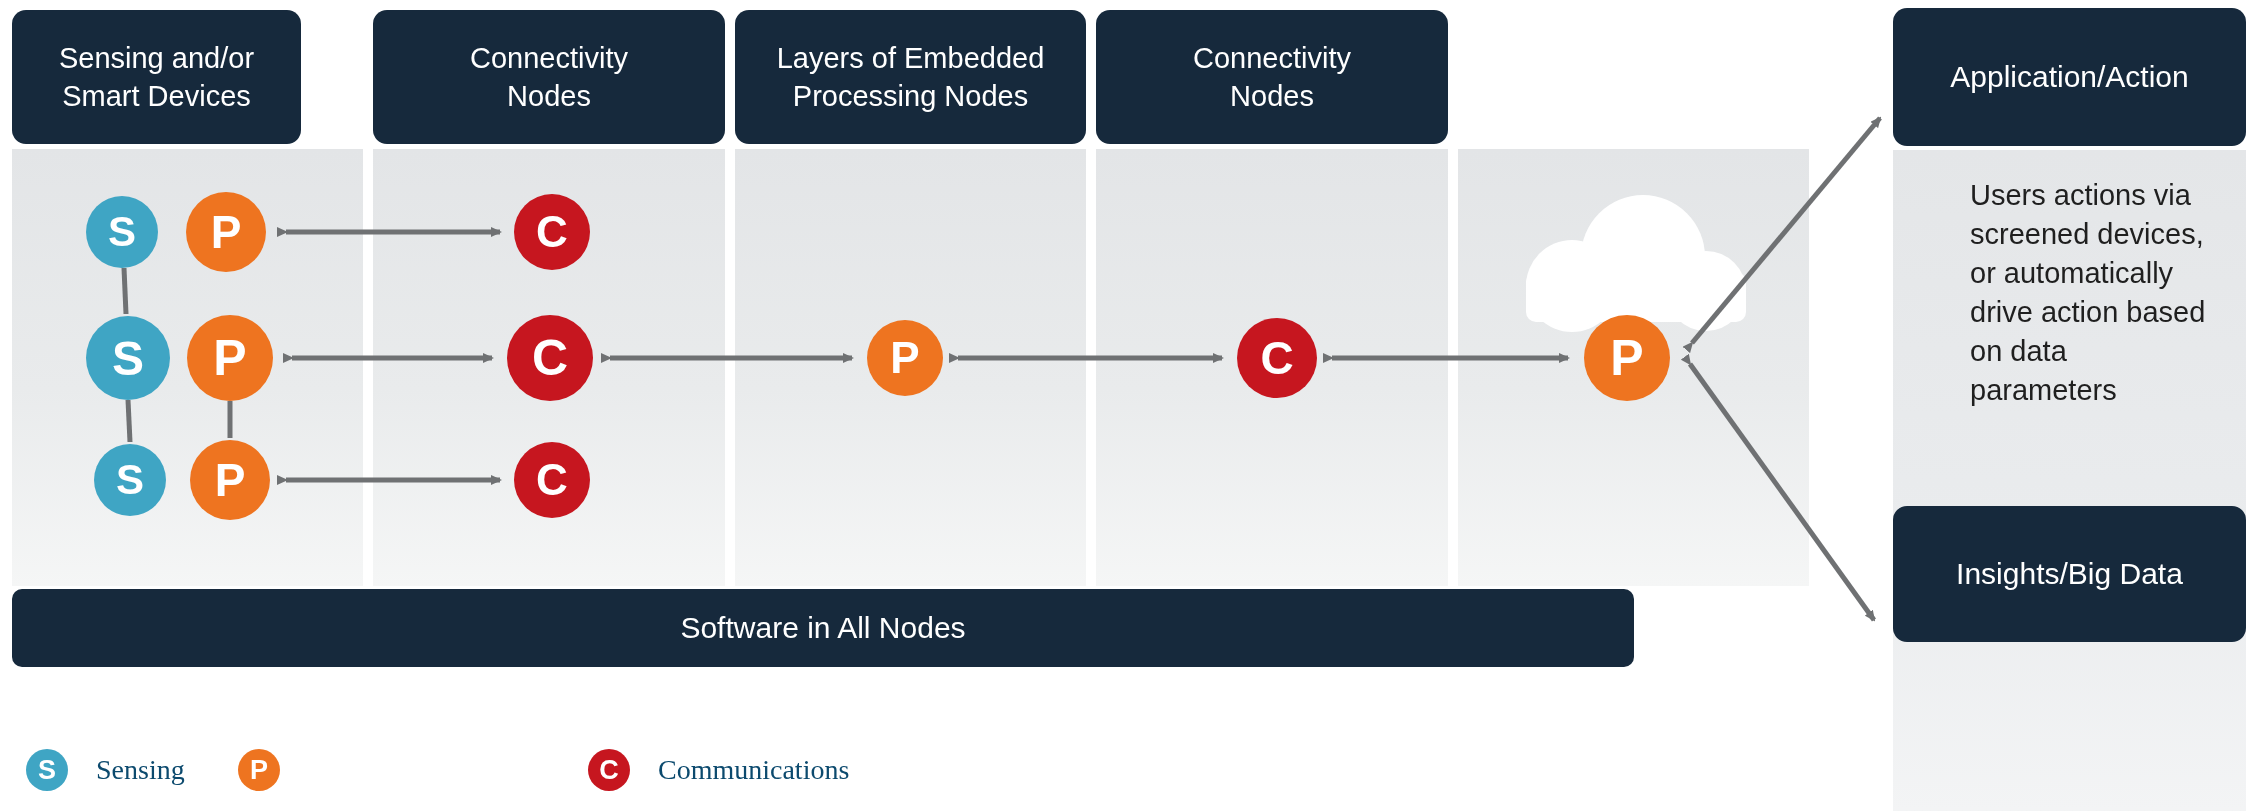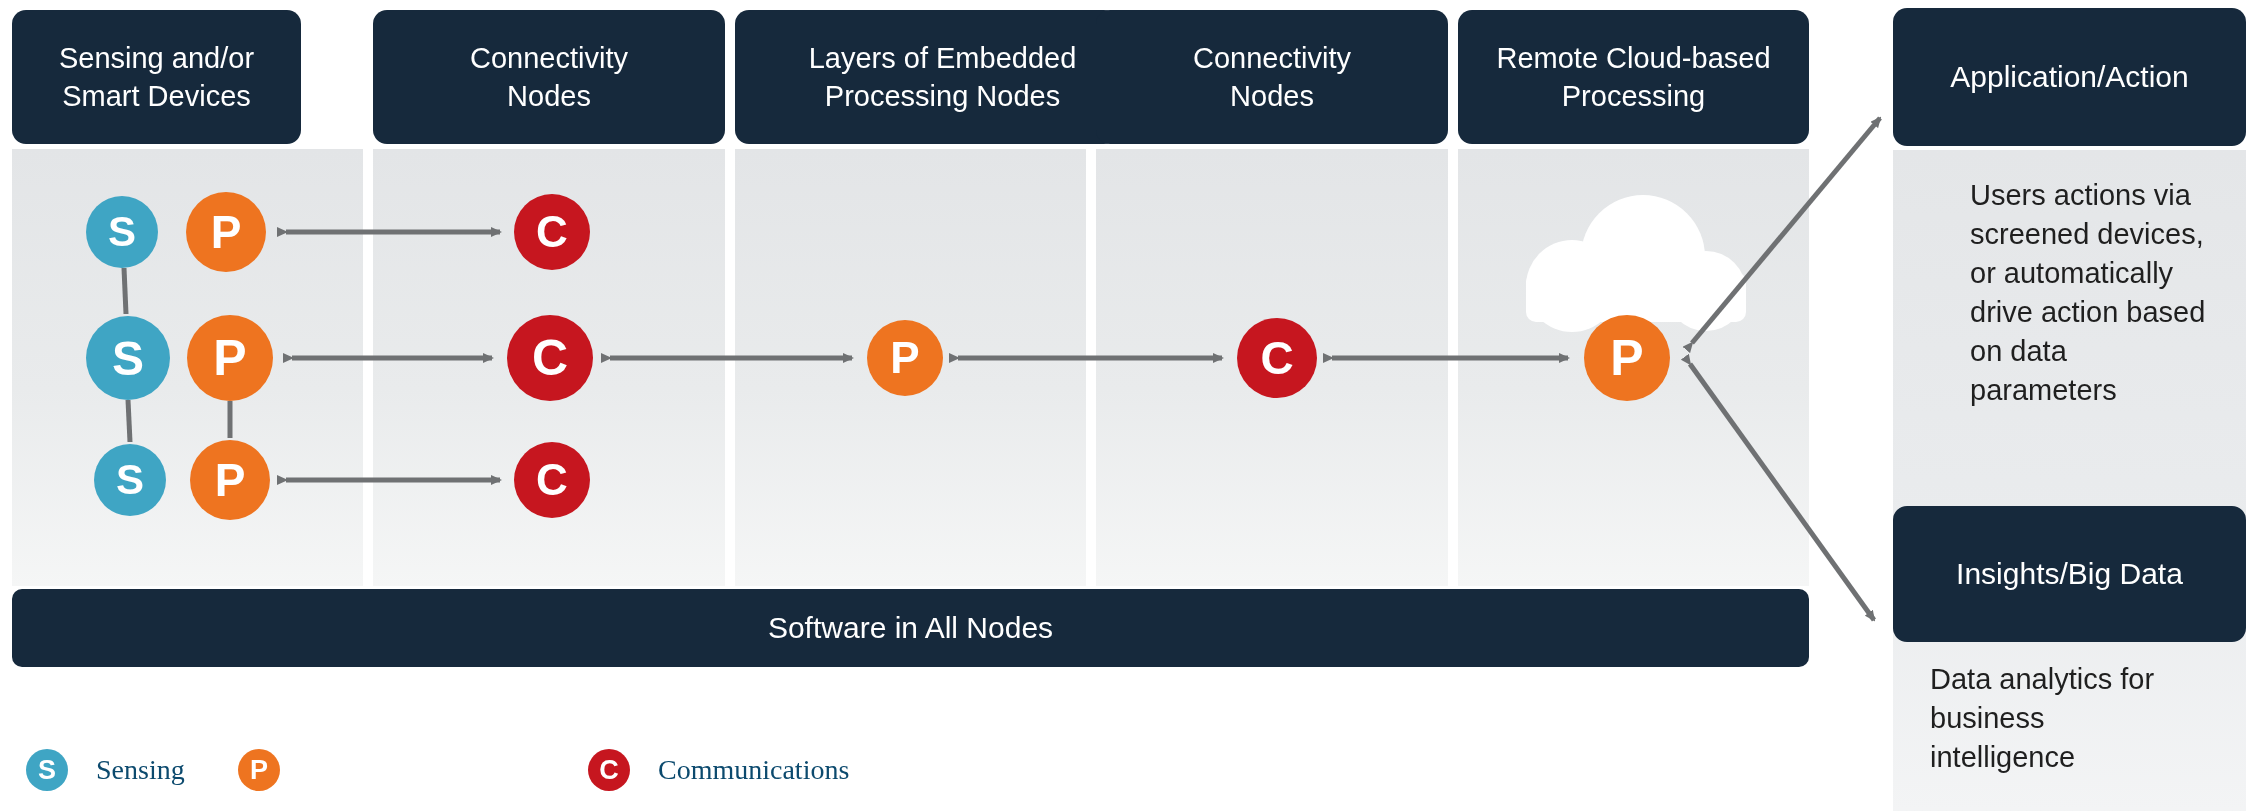"Layers of Embedded" div.col-header { padding-left: 32px -> none }
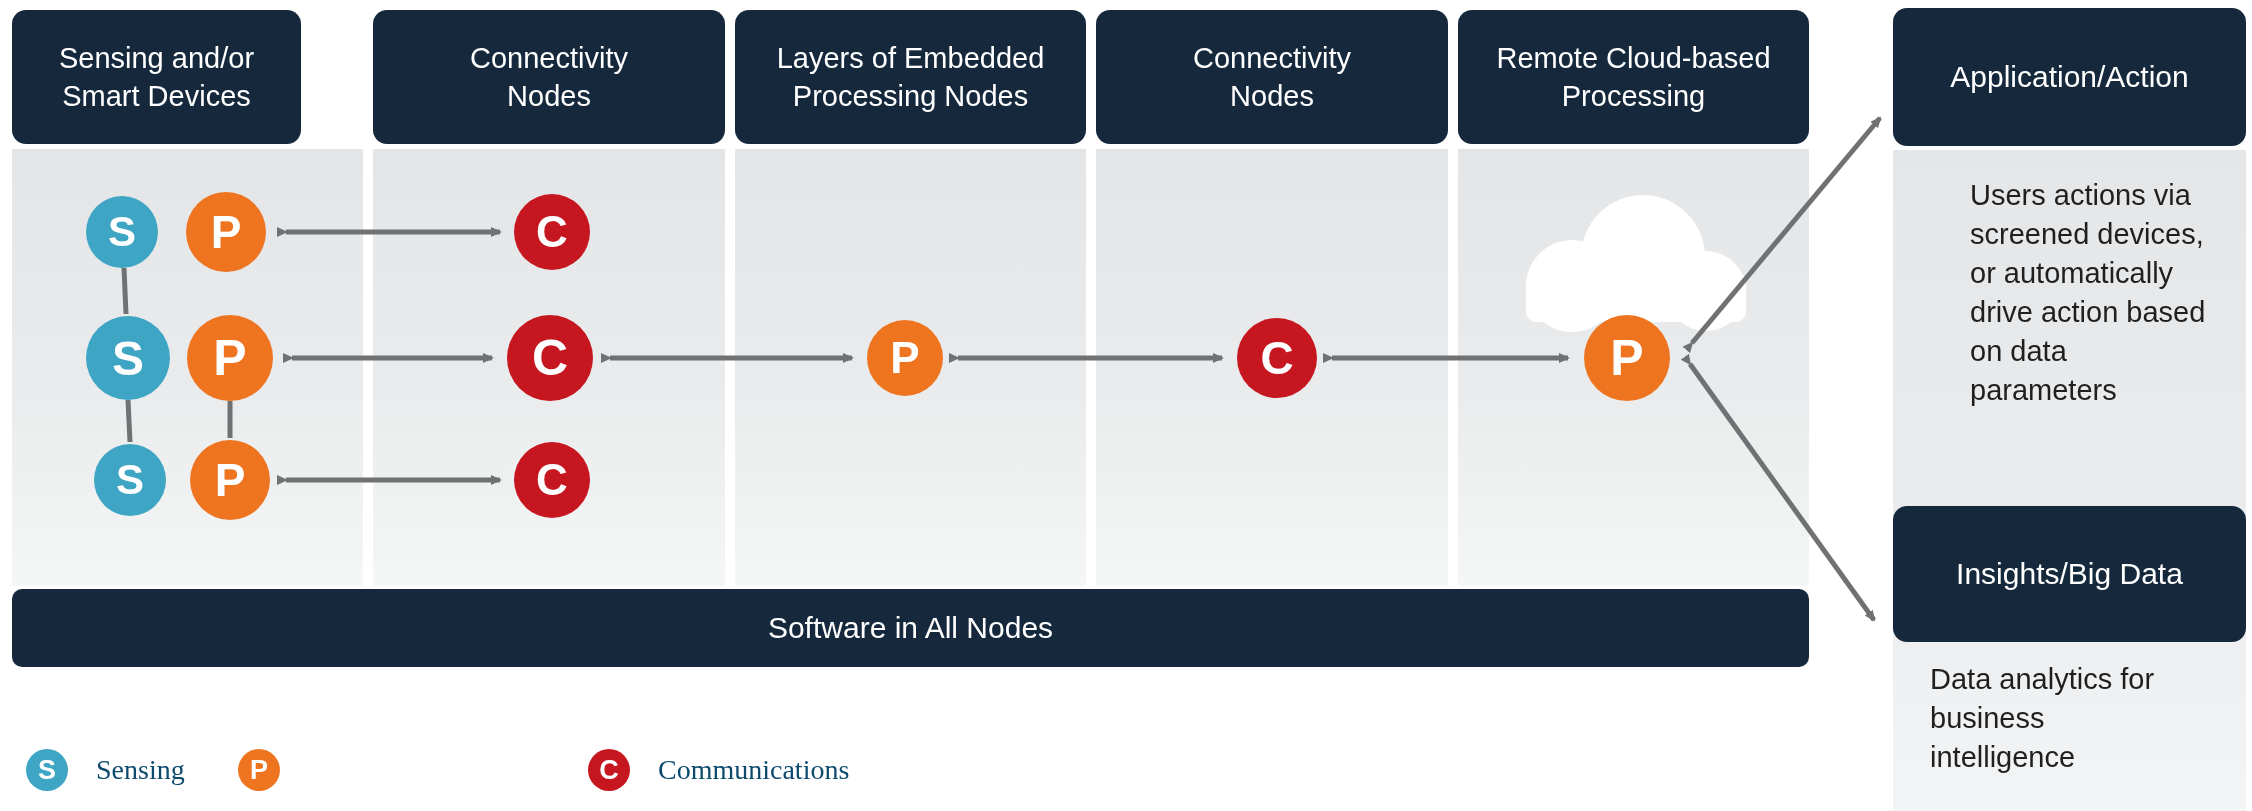"Remote Cloud-based" div.col-header { html: <div>Remote Cloud-based Processing</div> -> none }
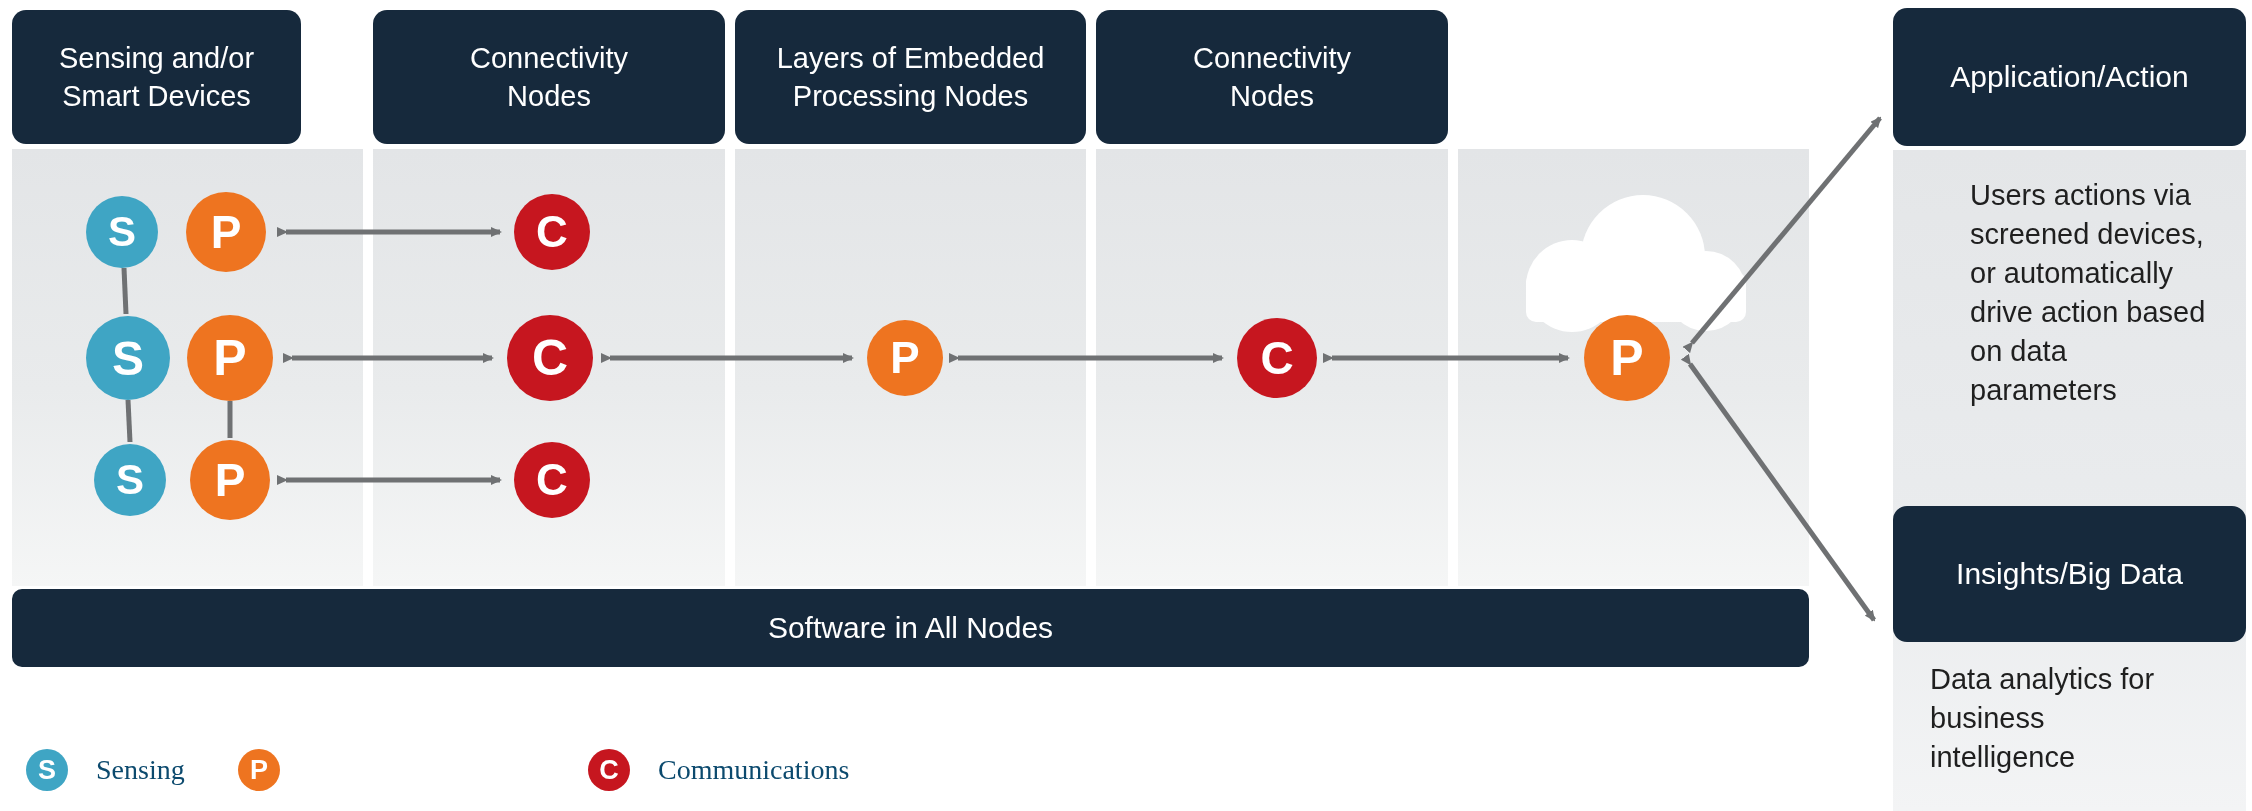"Software in All Nodes" .software-bar { width: 1797px -> 1622px }
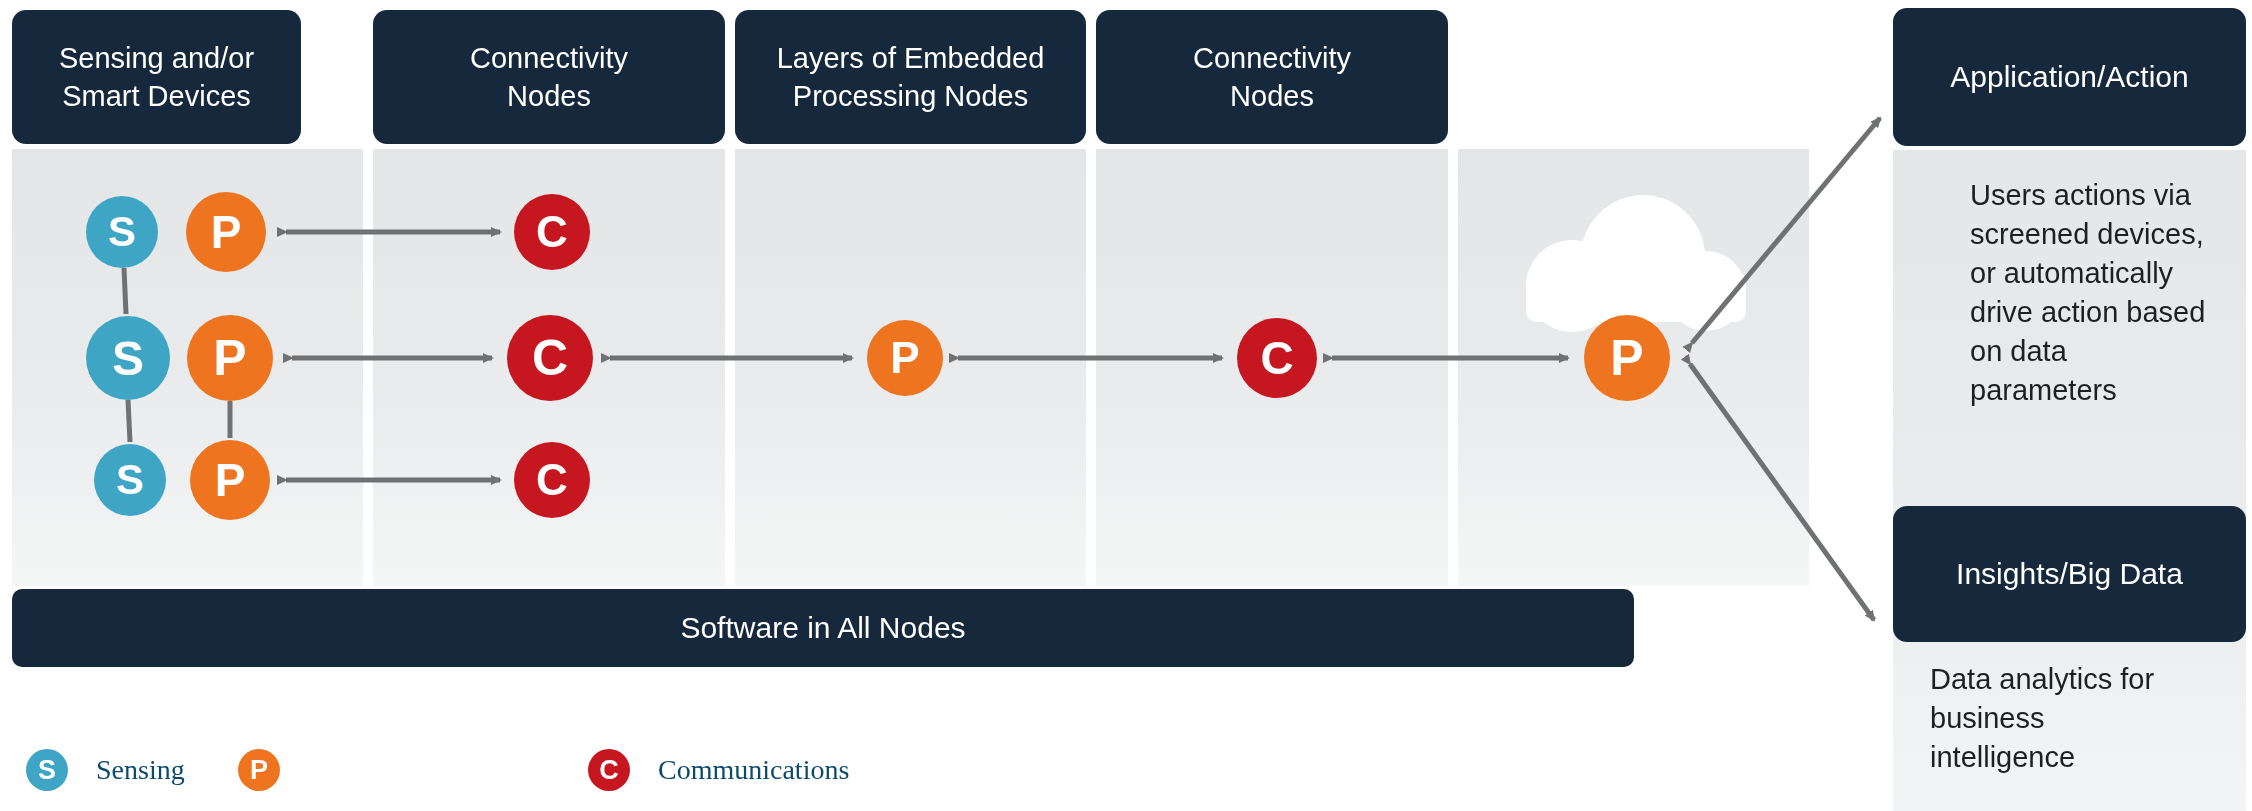"Data analytics for" div.rp-text { html: <div>Data analytics for business intelligence</div> -> none }
